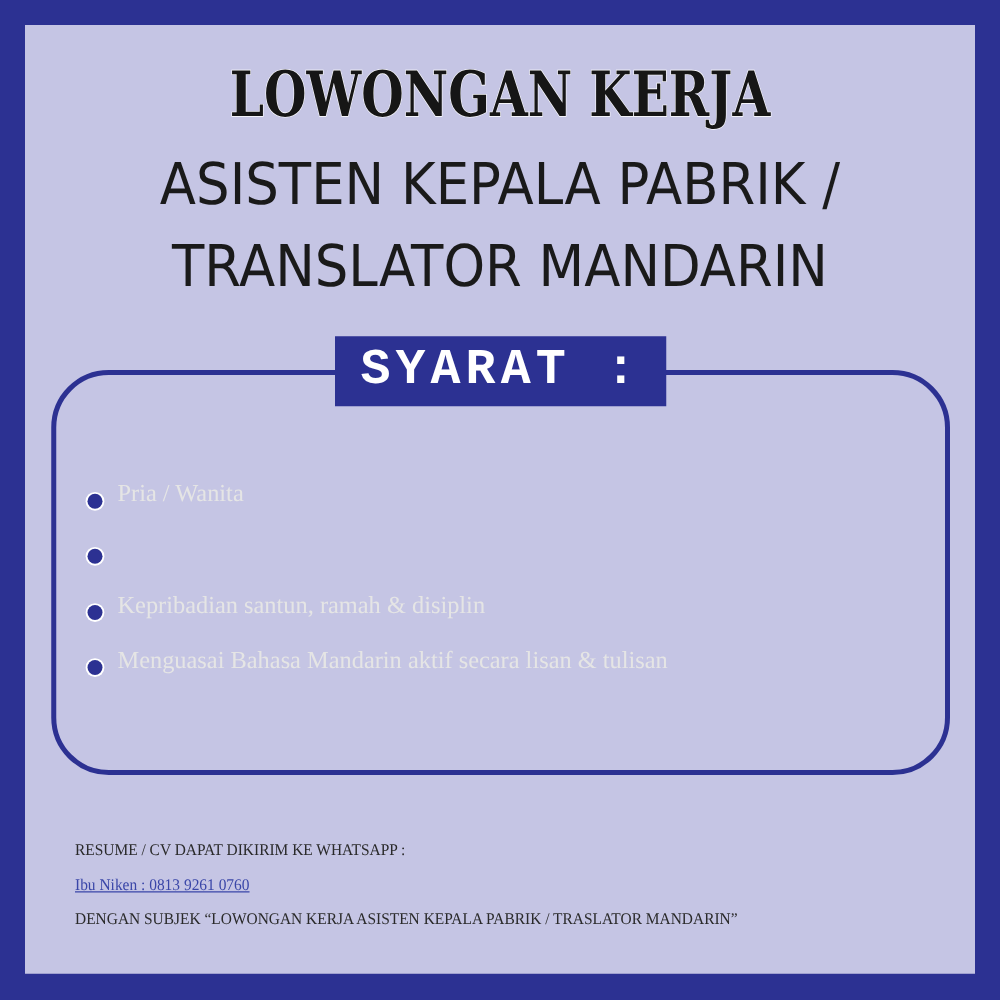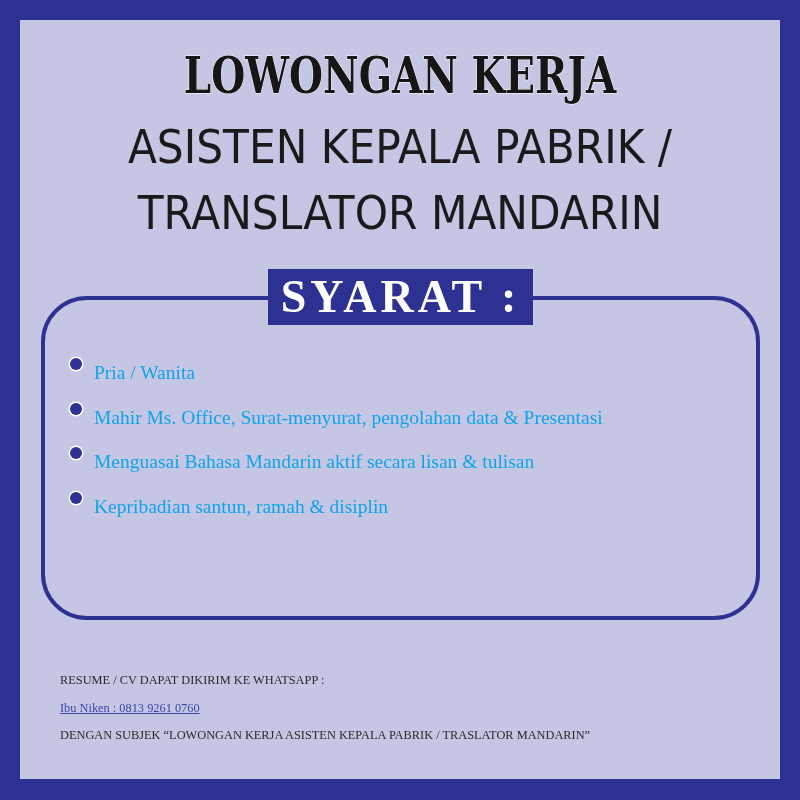"SYARAT :" .badge { font-family: Liberation Serif, serif -> Liberation Mono, monospace; font-size: 46px -> 40px }
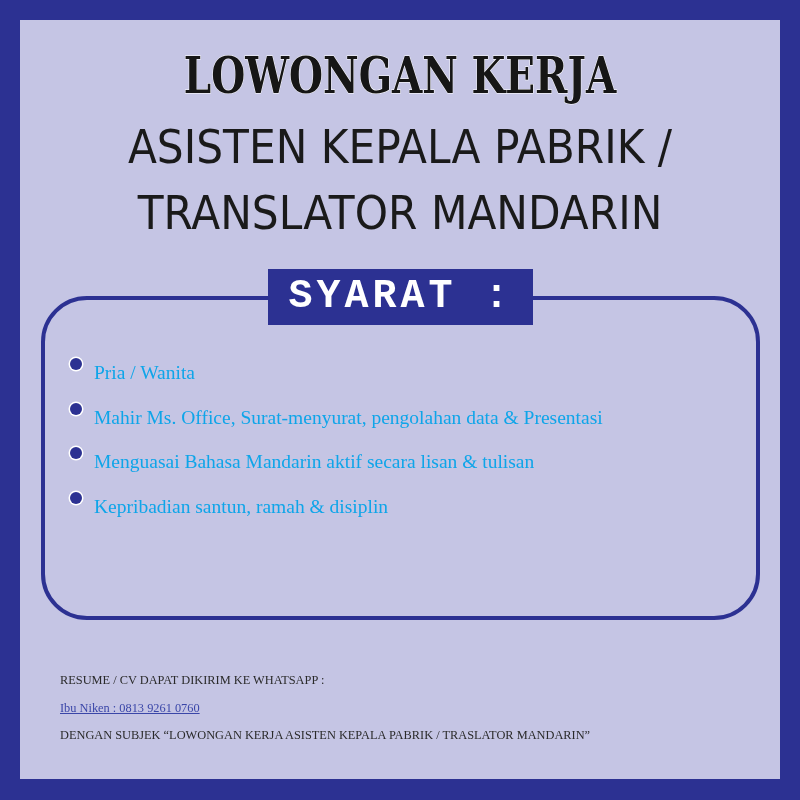"Pria / Wanita" .list li { align-items: flex-start -> flex-end; color: #0ea5e9 -> #e5e5e5 }
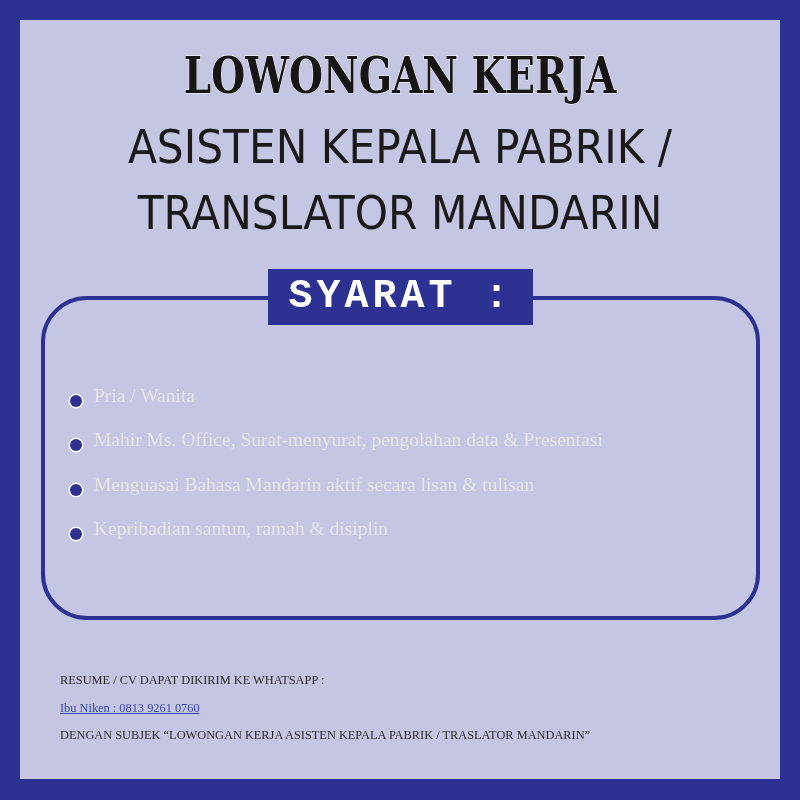"Mahir Ms. Office, Surat-menyurat," span { html: <span>Mahir Ms. Office, Surat-menyurat, pengolahan data &amp; Presentasi</span> -> none }
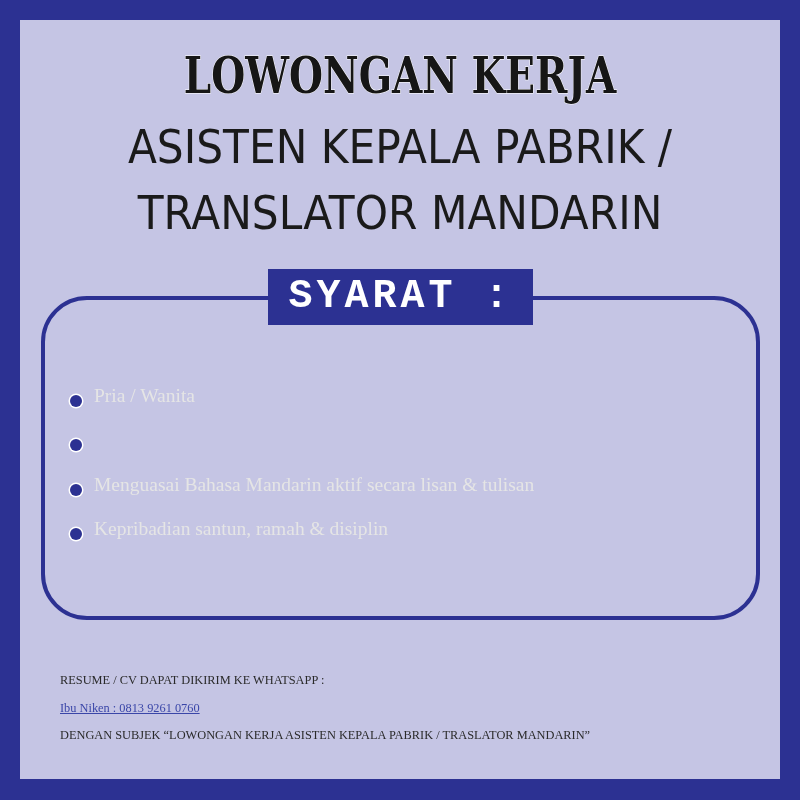"Menguasai Bahasa Mandarin aktif secara" li { order: before "Kepribadian santun, ramah & disiplin" -> after "Kepribadian santun, ramah & disiplin" }
